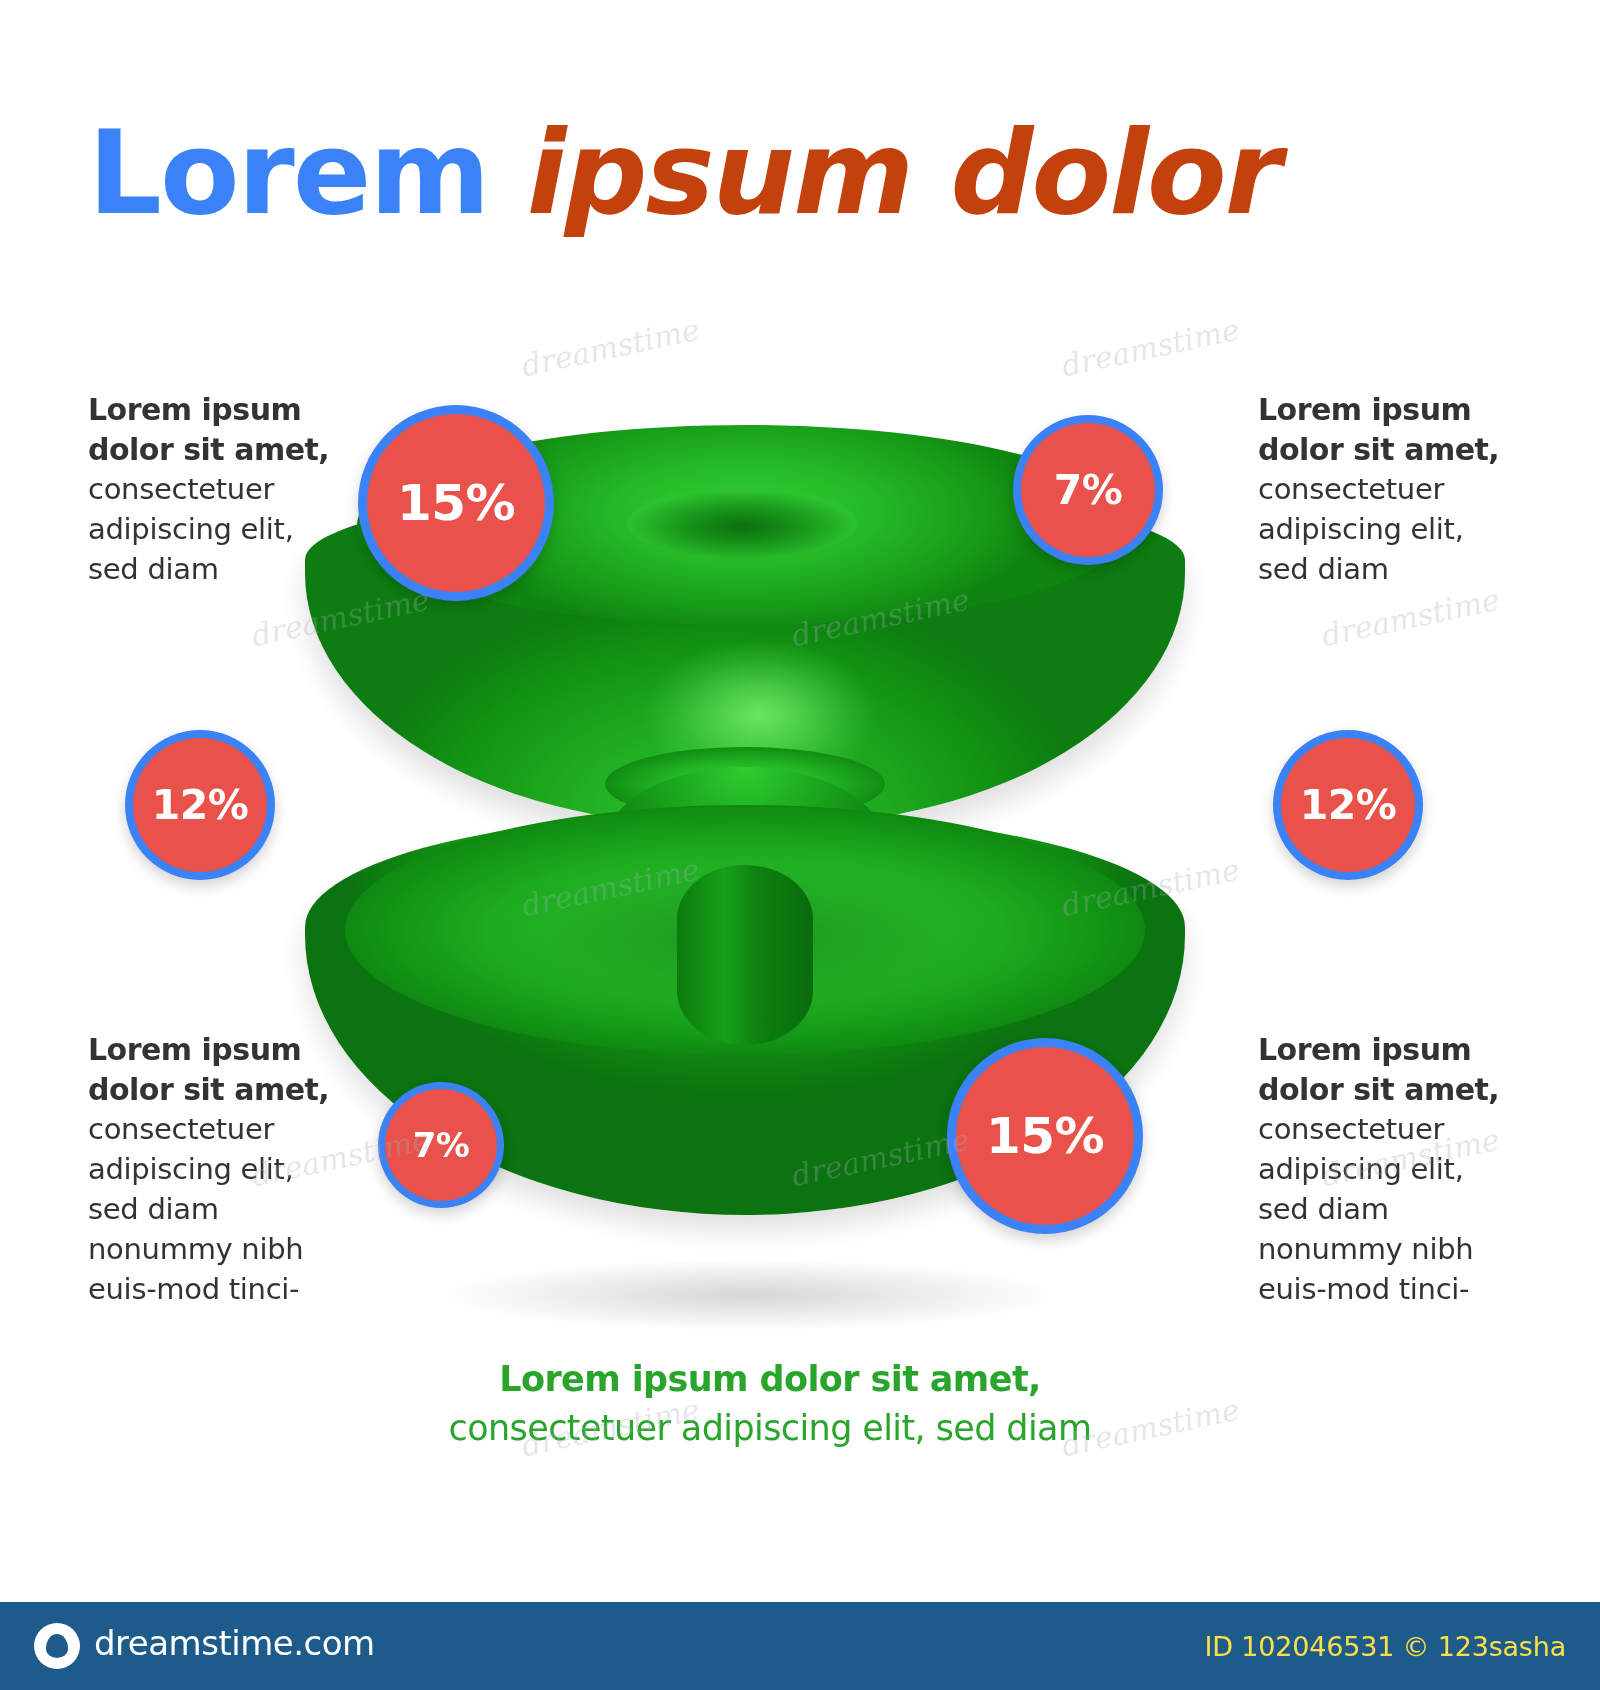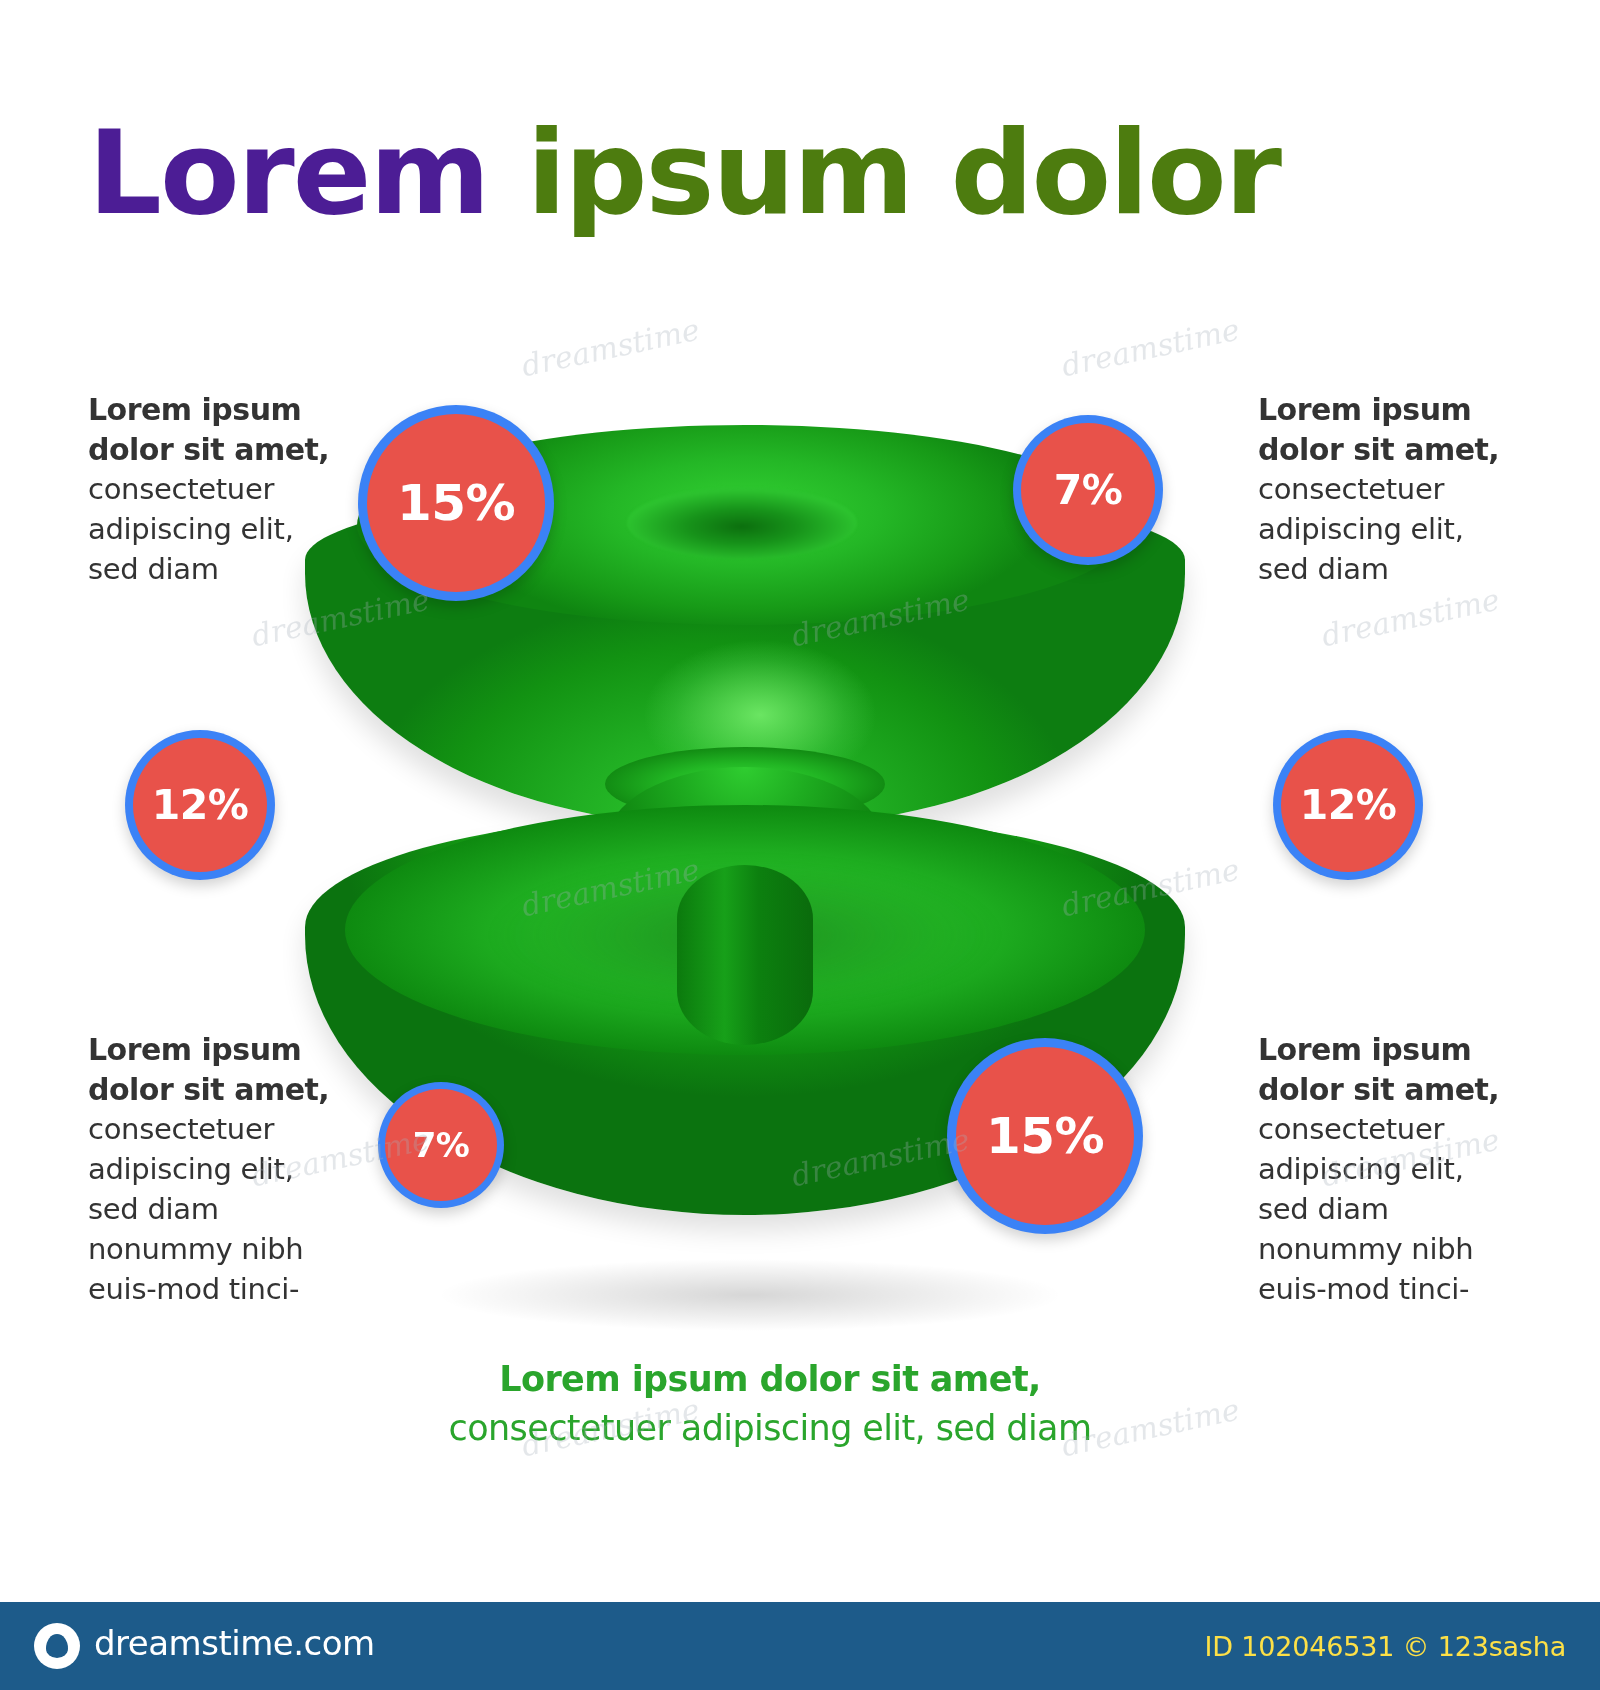"Lorem" .title .t-dark { color: #4c1d95 -> #3b82f6 }
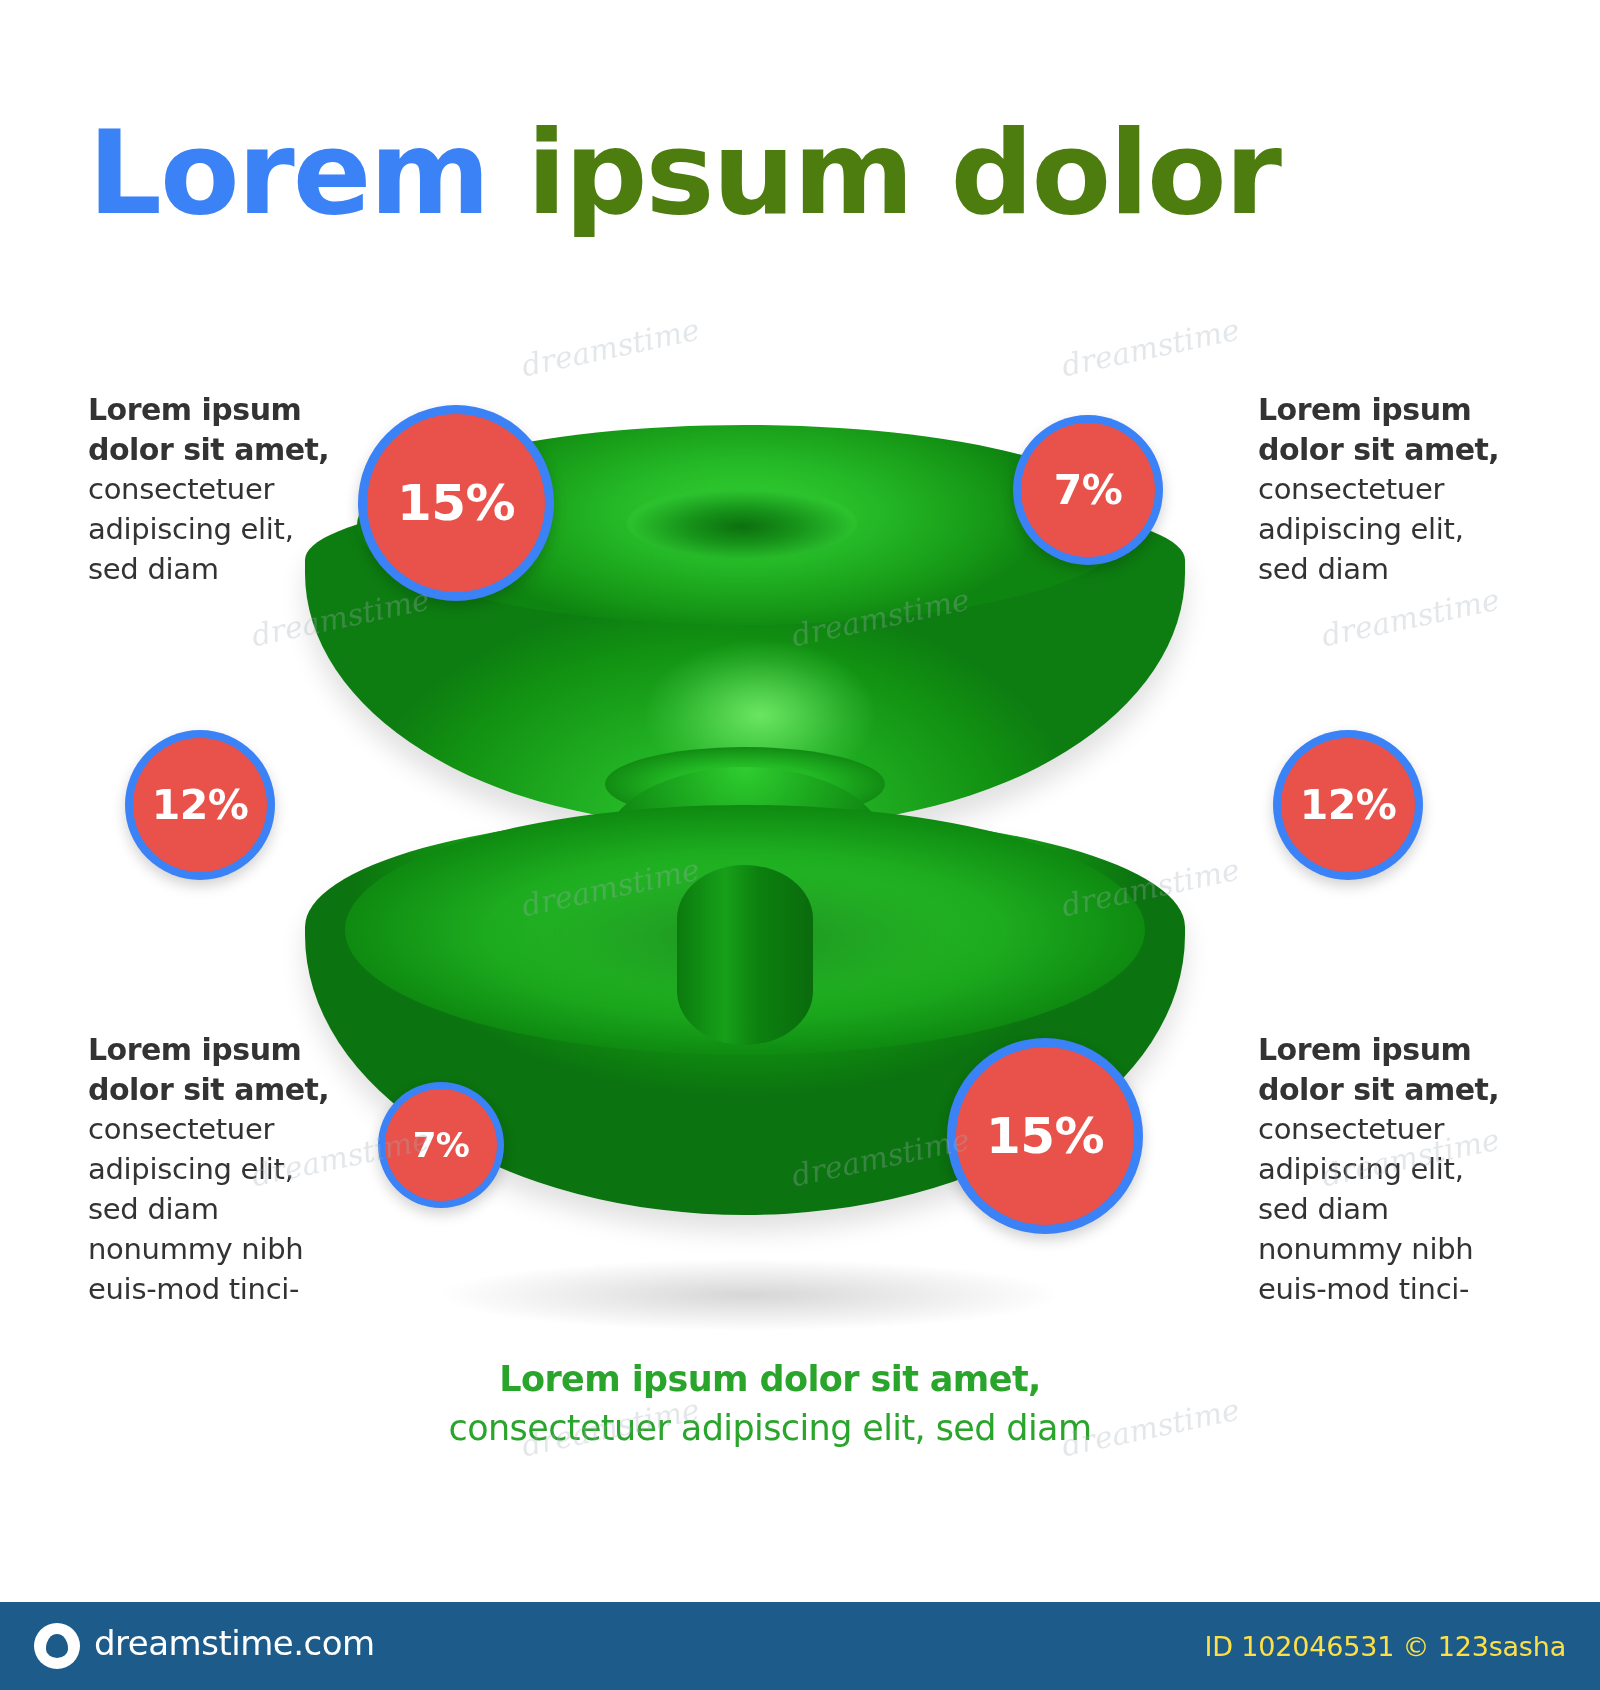"ipsum dolor" .title .t-red { color: #4d7c0f -> #c2410c; font-style: none -> italic }
